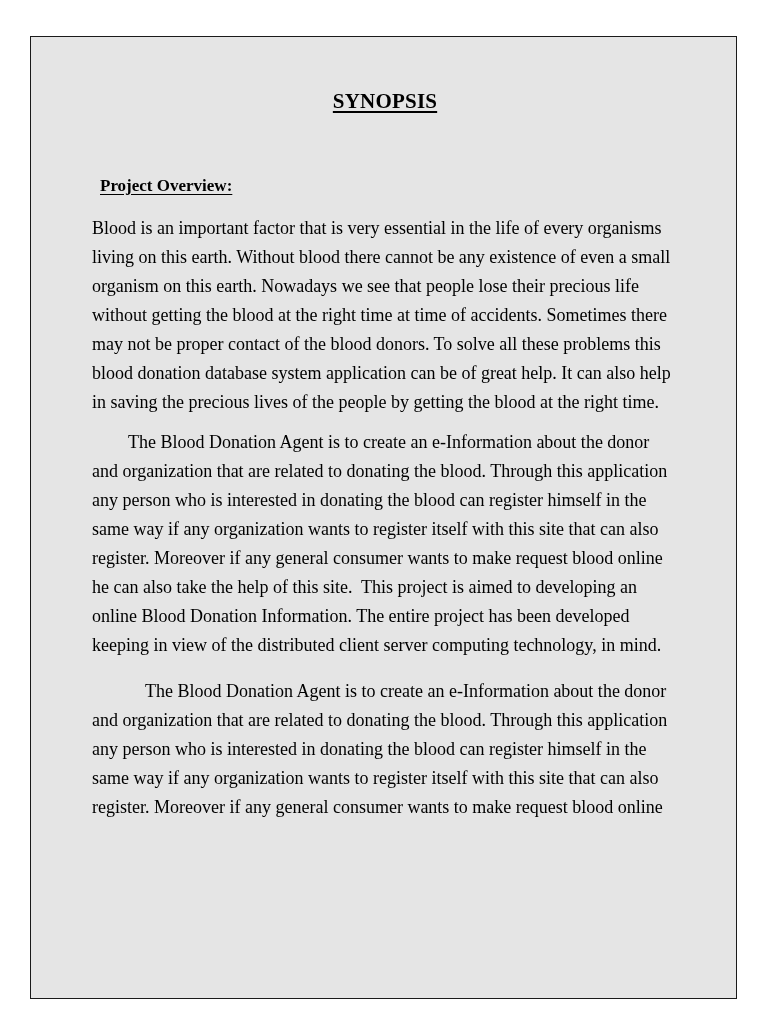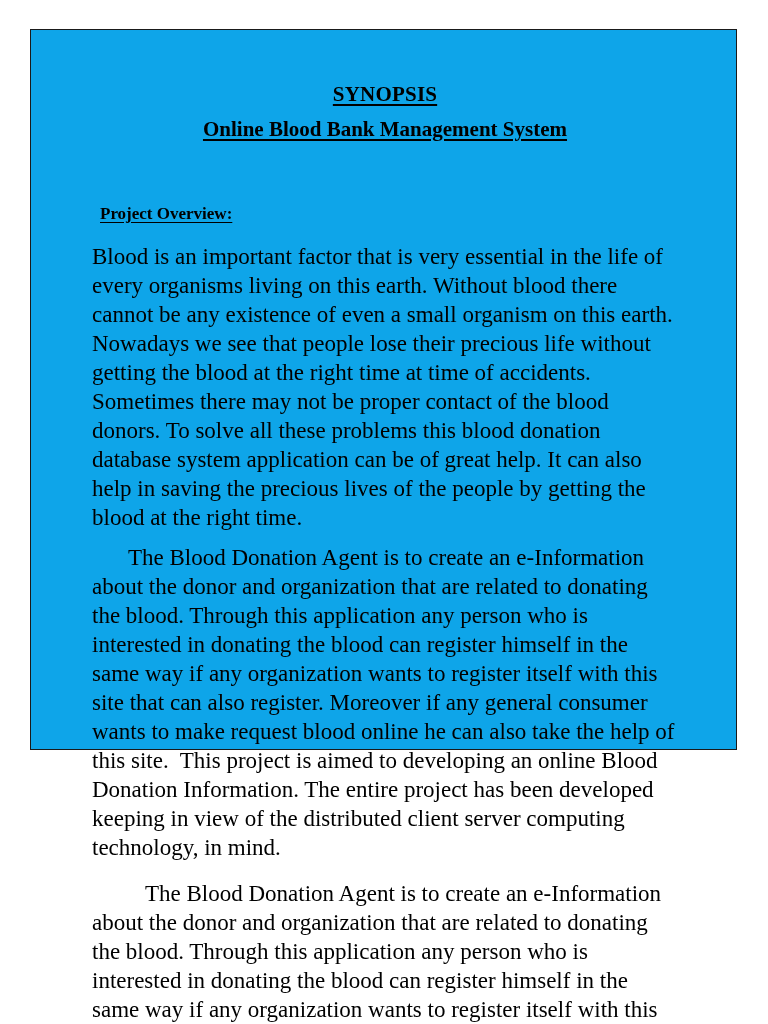"SYNOPSIS" .page-sheet { background: #0ea5e9 -> #e5e5e5; height: 721px -> 963px; top: 29px -> 36px }
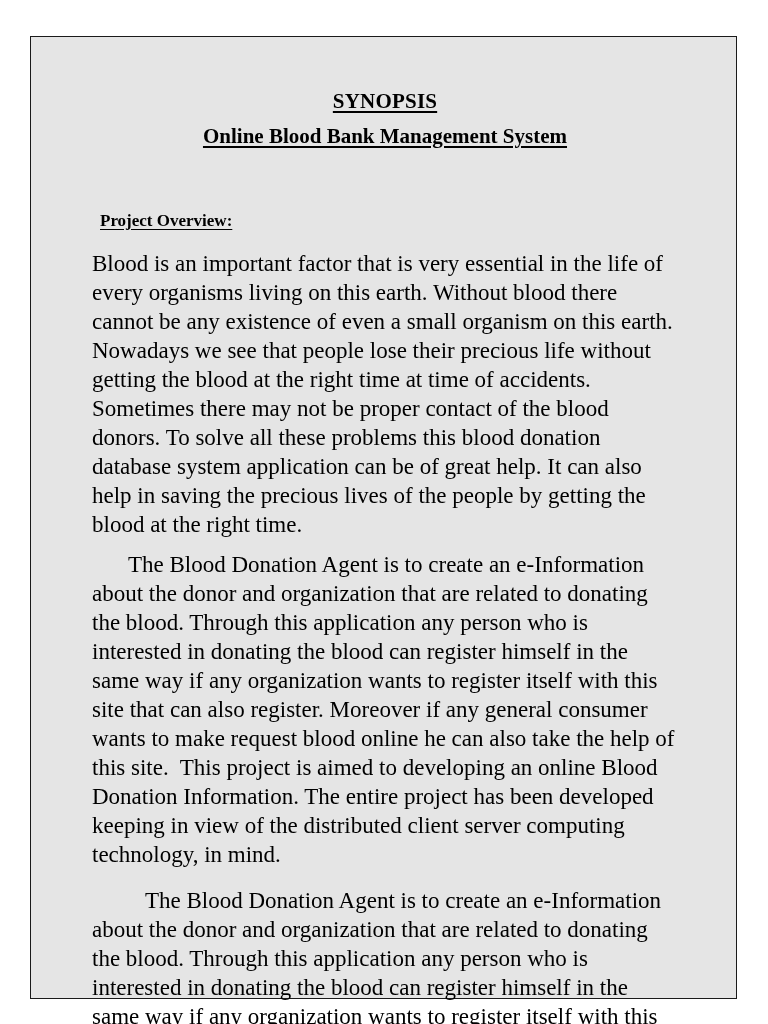"Online Blood Bank Management System" h2.doc-subtitle { html: <h2><span>Online Blood Bank Management System</span></h2> -> none }
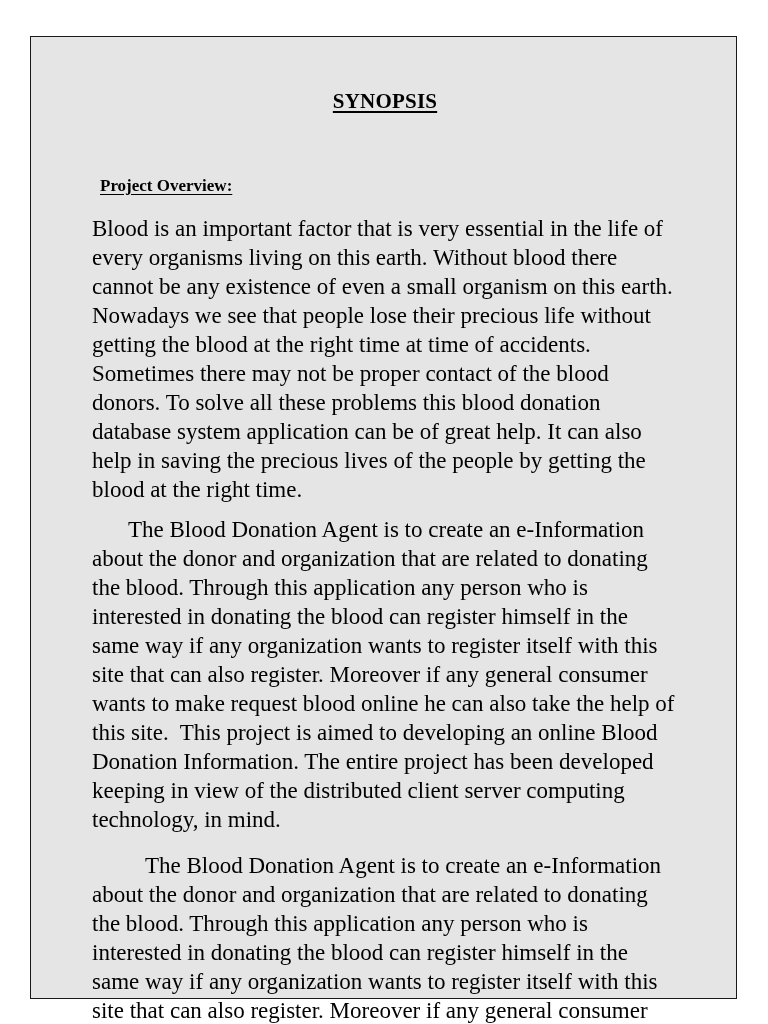"Blood is an important factor" .body-paragraph { font-size: 23px -> 18px }
